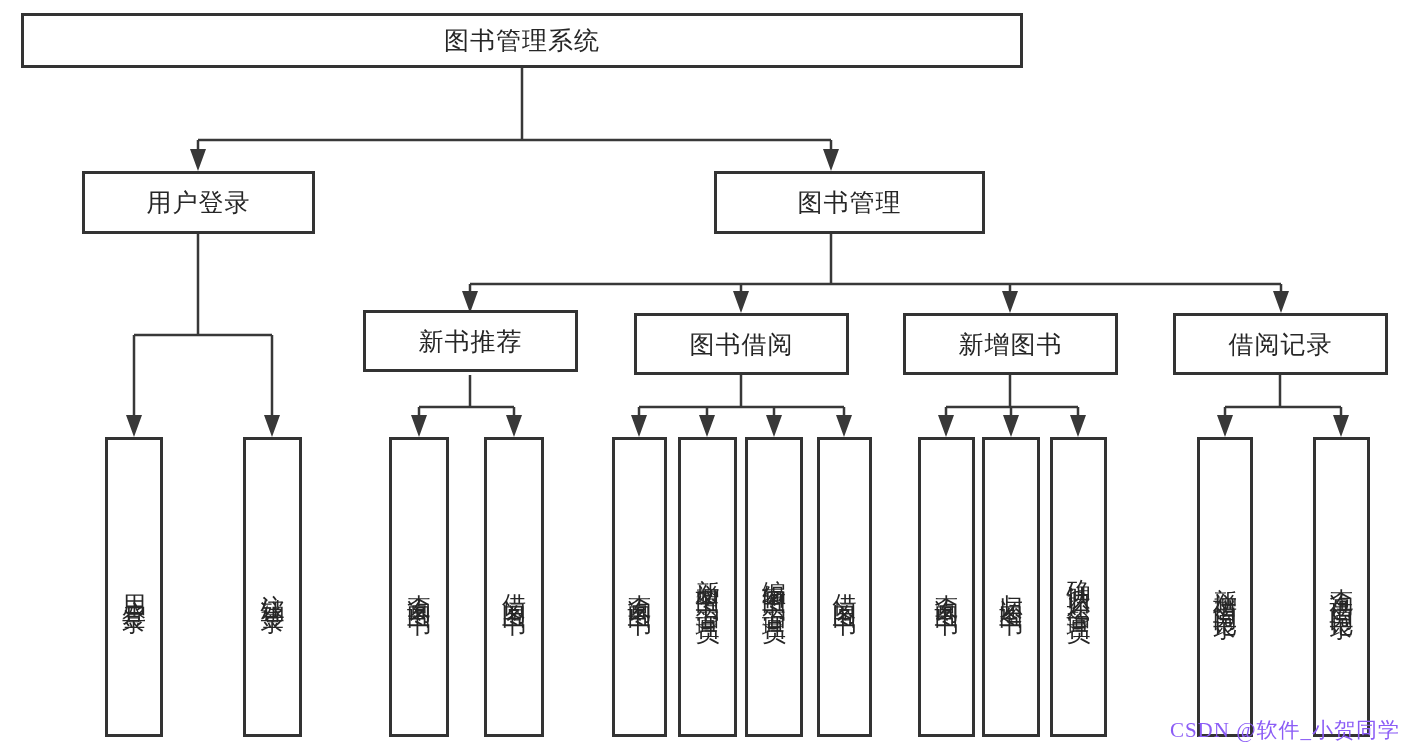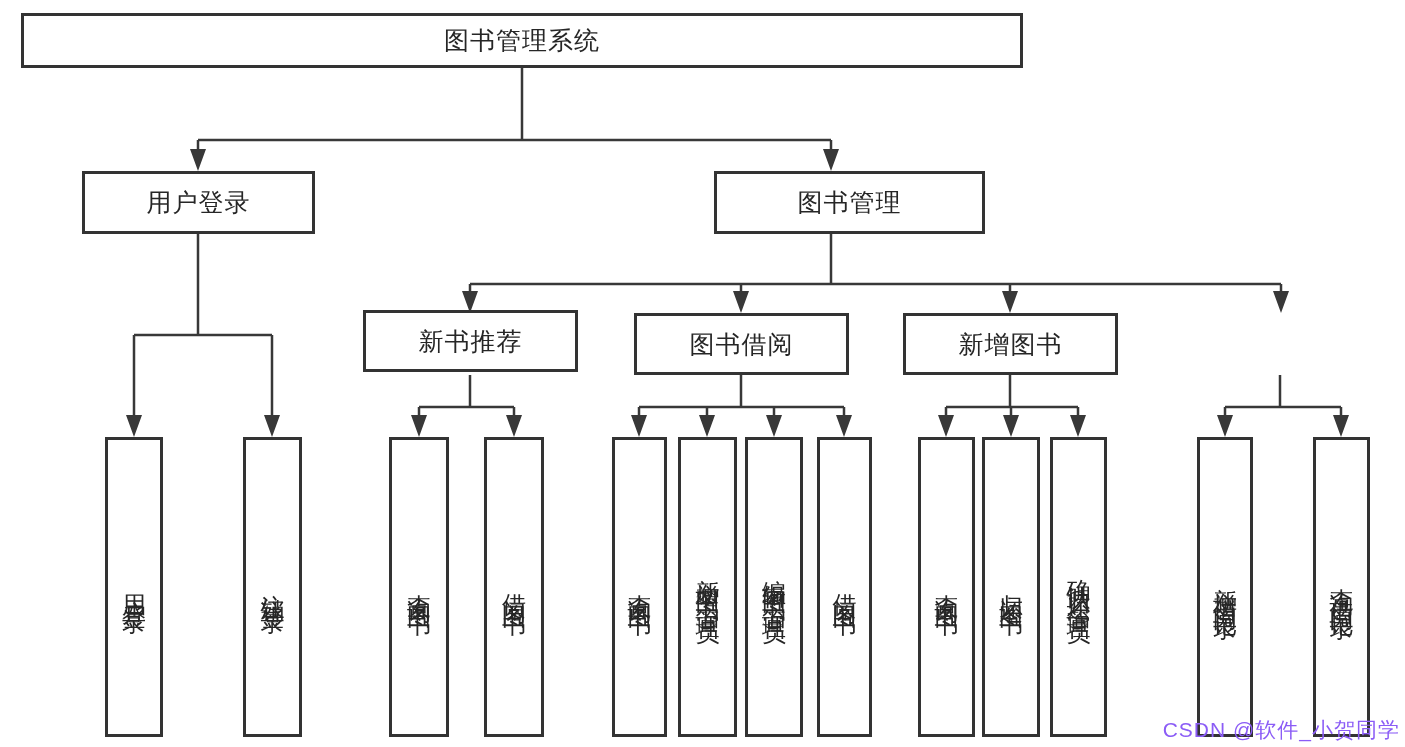"图书管理系统" .canvas { font-family: Liberation Sans, sans-serif -> Liberation Serif, serif }
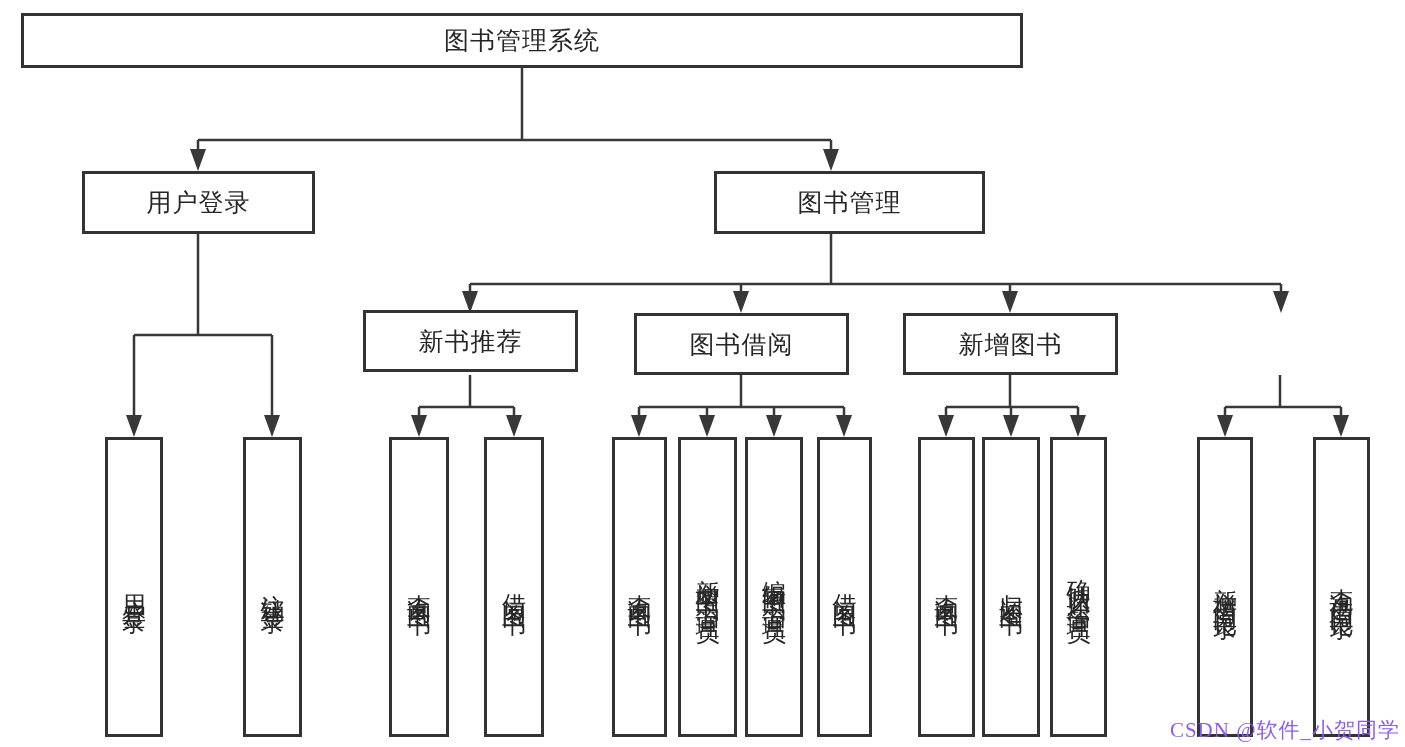"借阅记录" div.node { html: none -> <div> <span>借阅记录</span> </div> }
